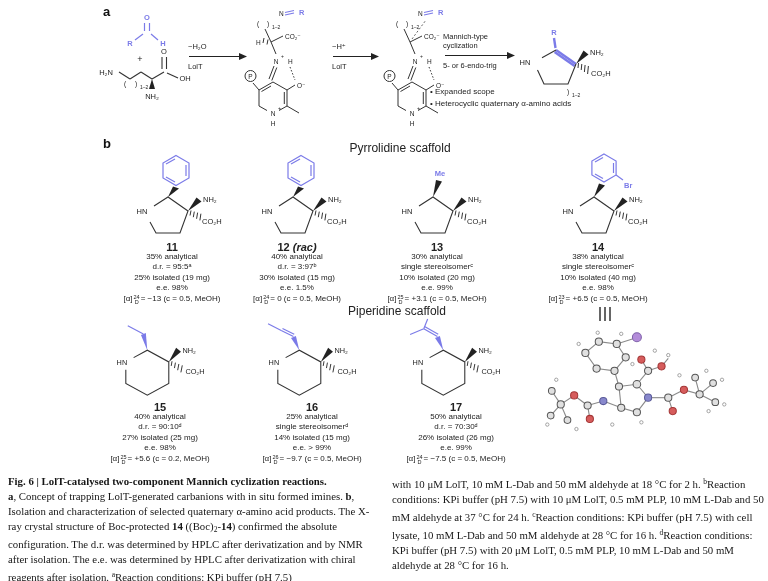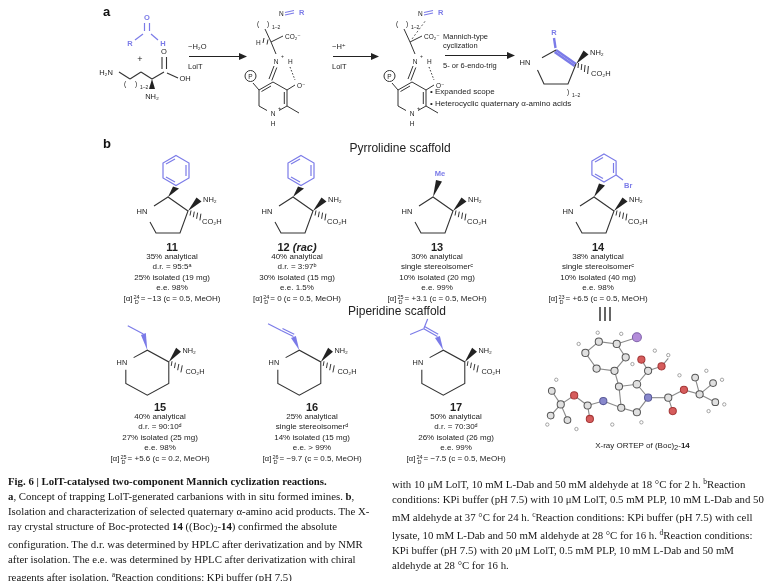"X-ray ORTEP of (Boc)2-14" div.ortep-cap { html: <div><span>X-ray ORTEP of (Boc)</span><span>2</span><span>-</span><span>14</span></div> -> none }
